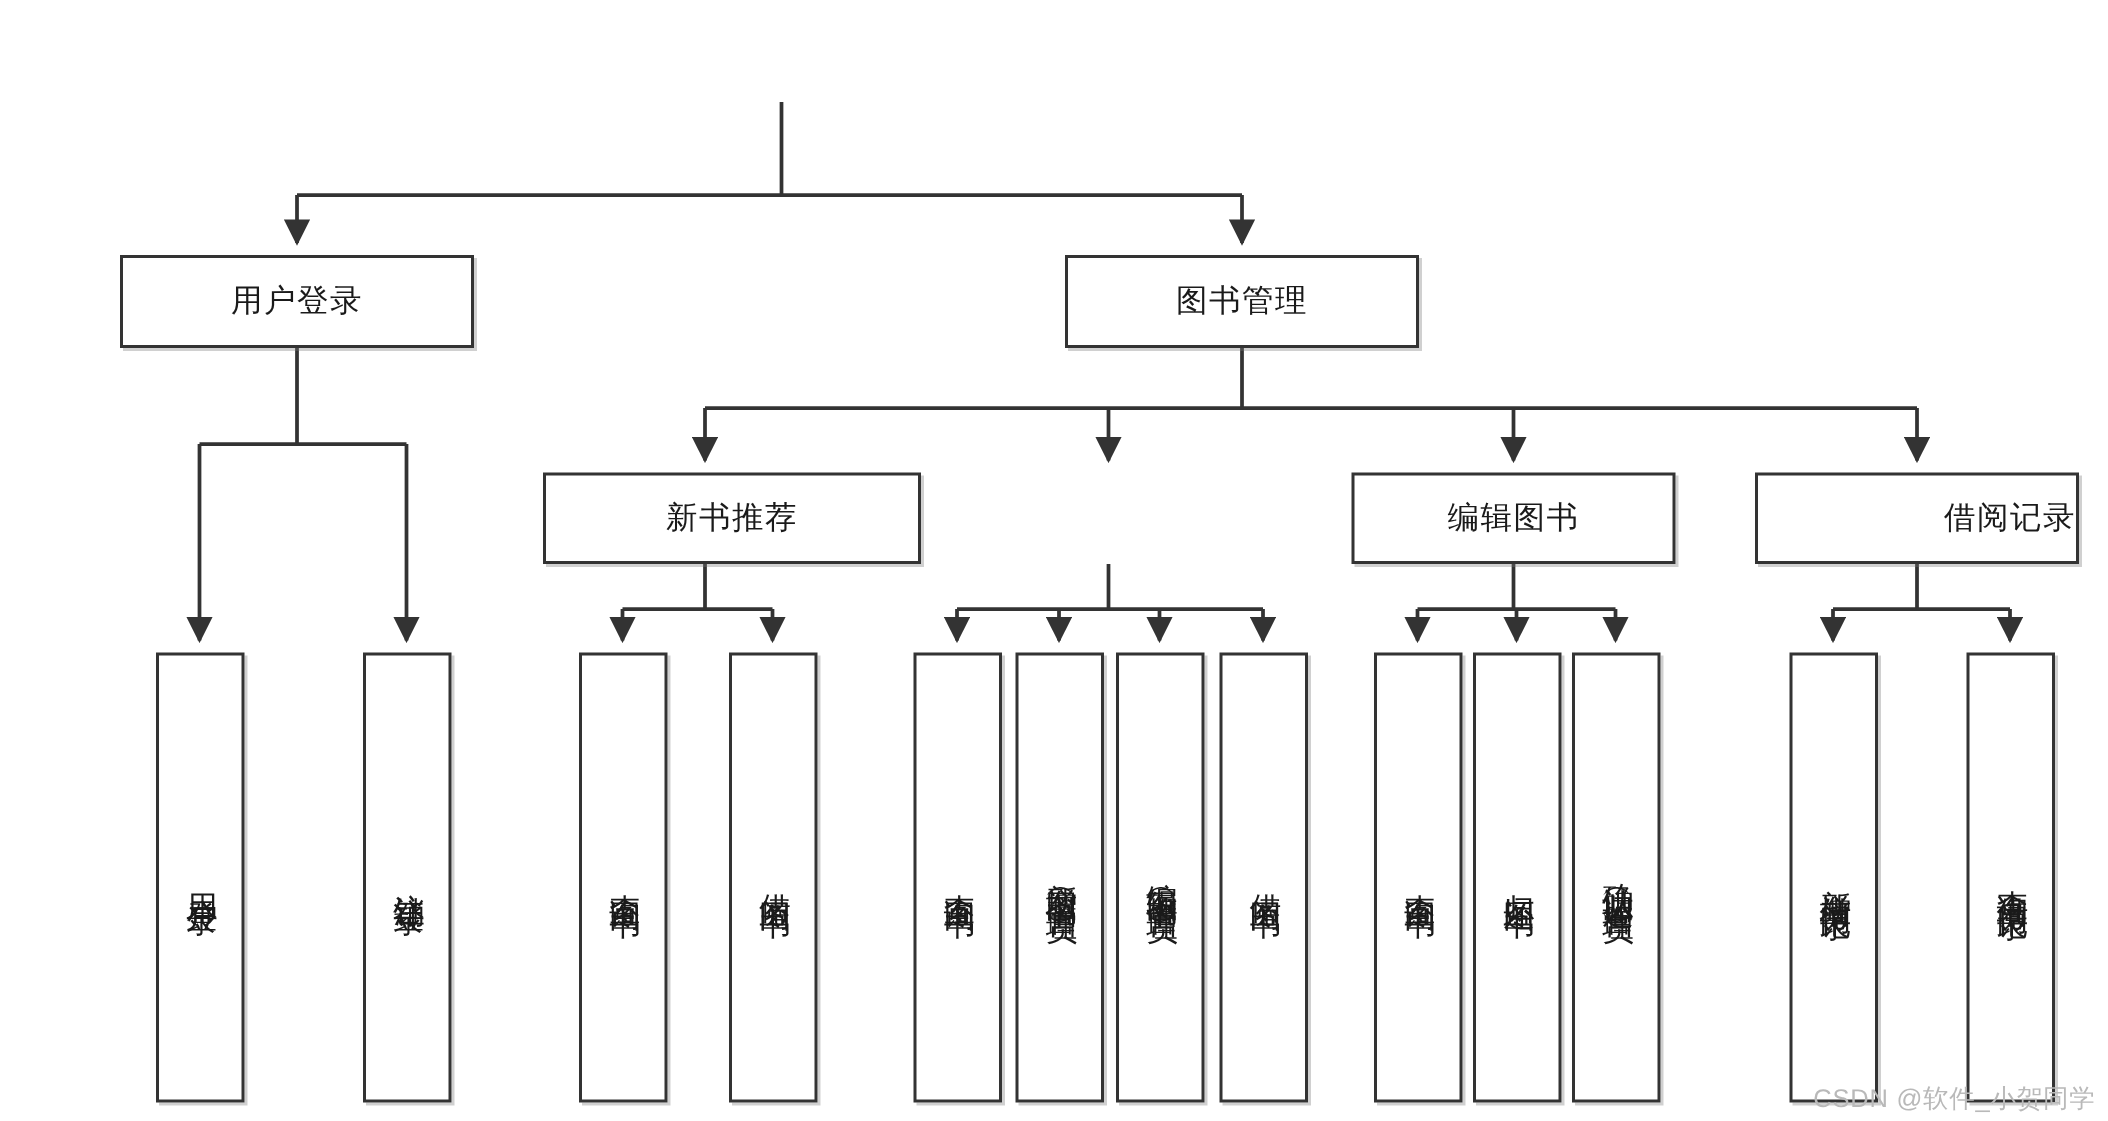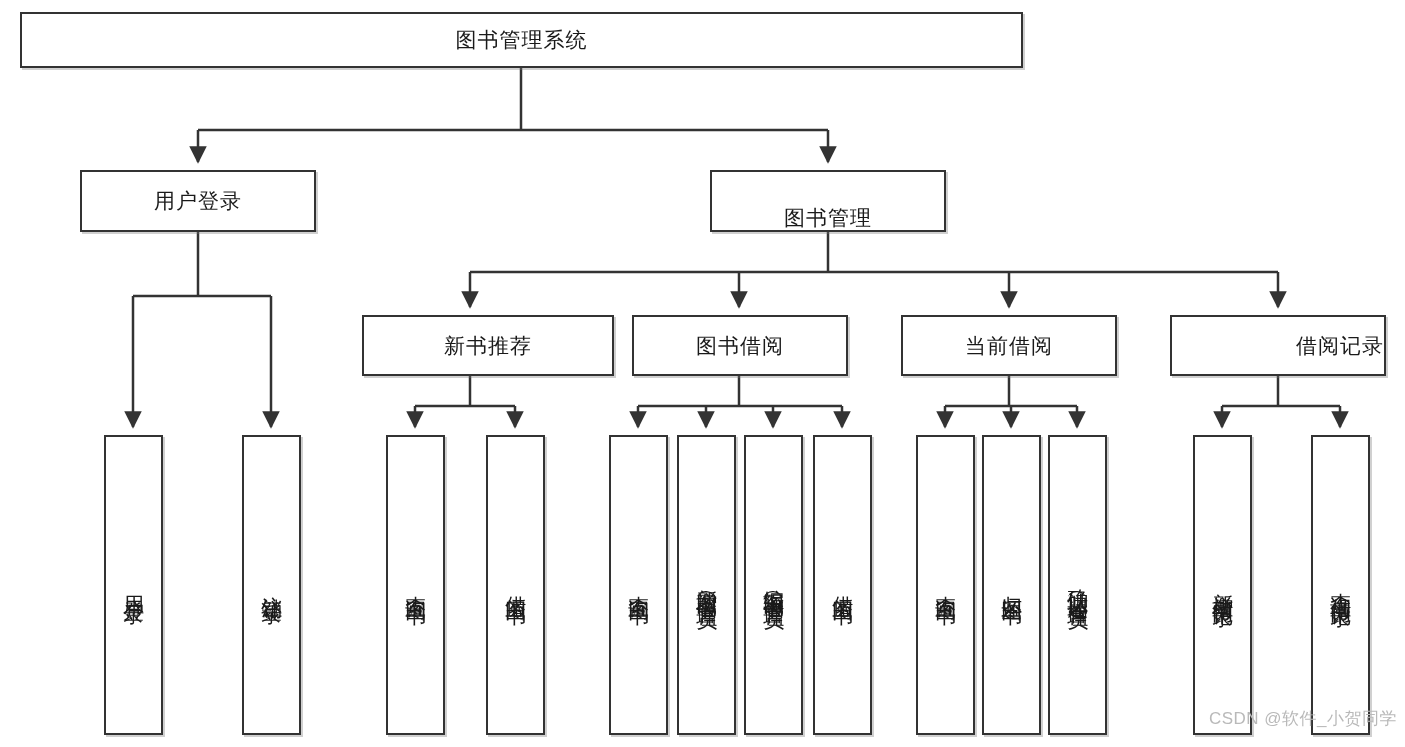"图书管理系统" div.node { html: <div> <span>图书管理系统</span> </div> -> none }
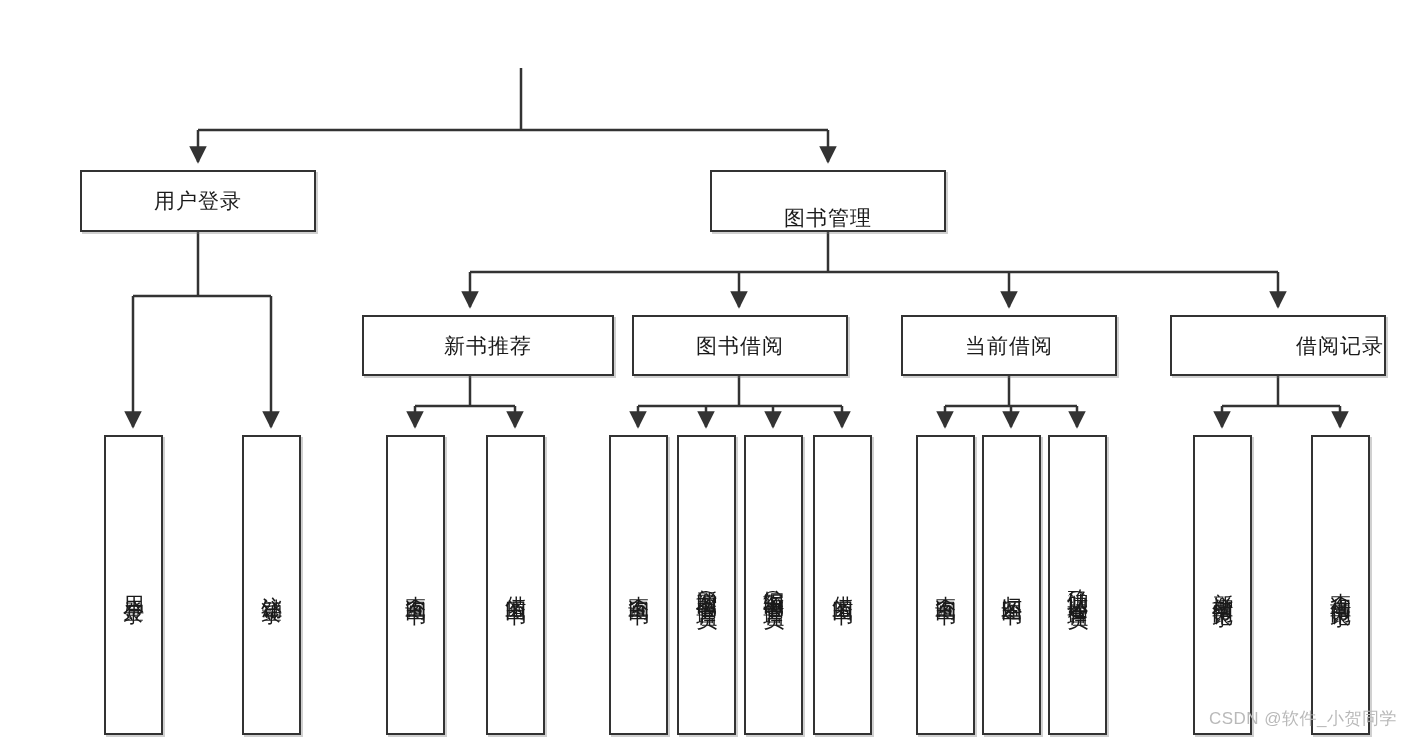"图书管理" div.node { align-items: flex-end -> none }
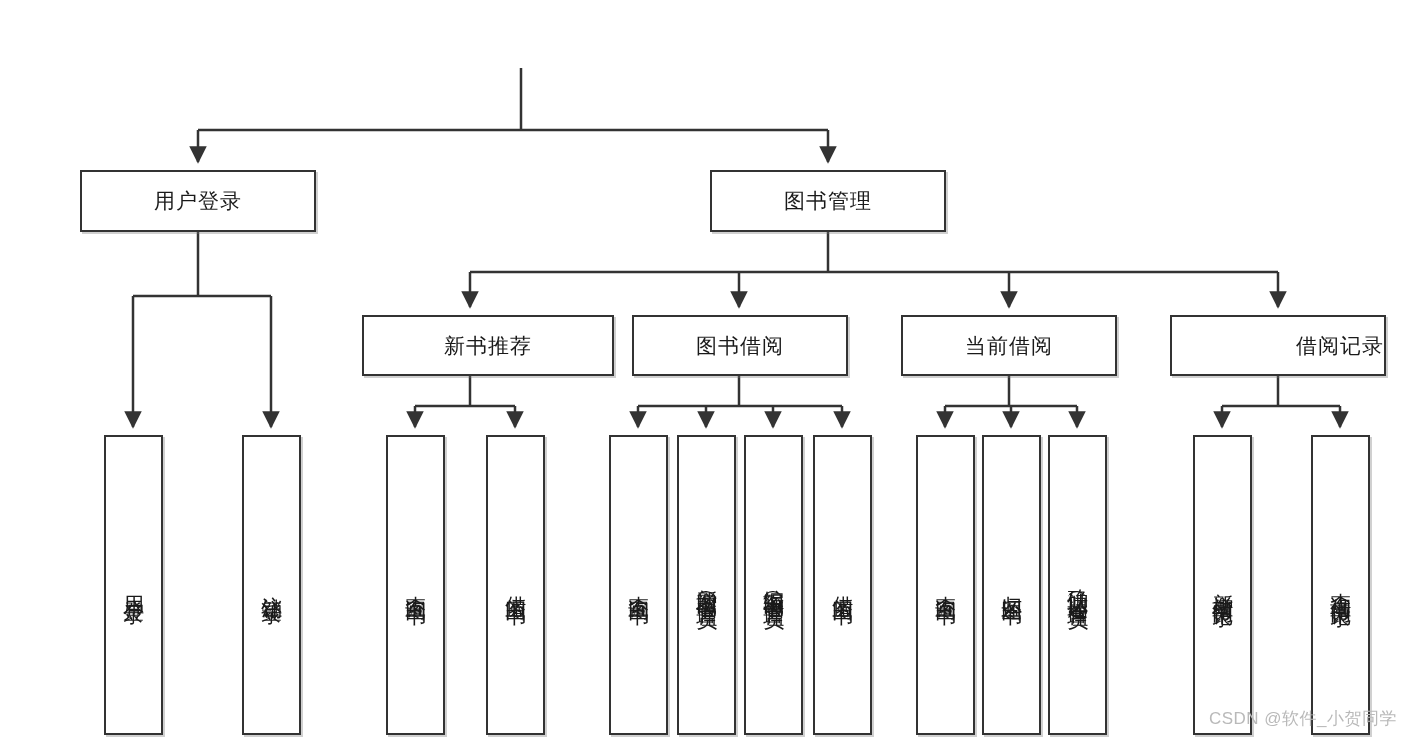"图书借阅" div.node { html: <div> <span>图书借阅</span> </div> -> none }
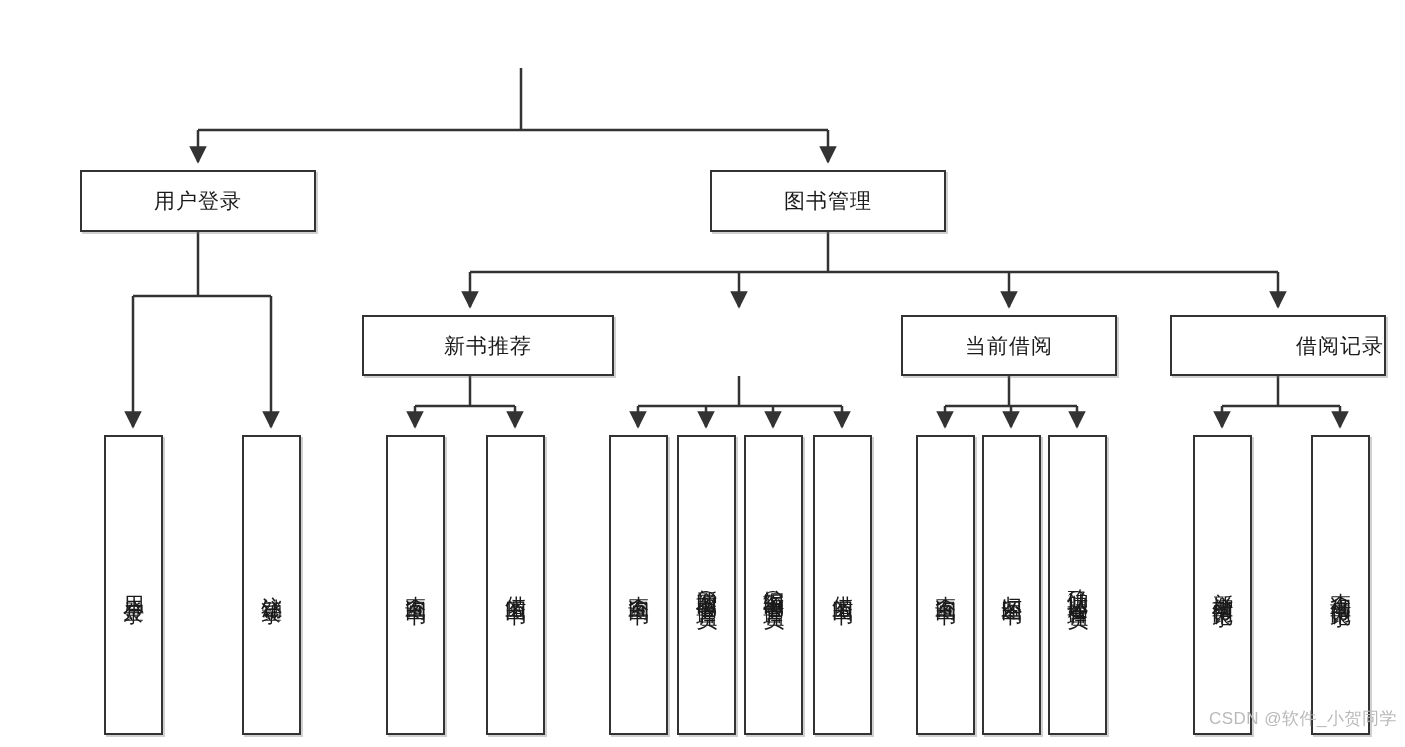"当前借阅" span.txt { text: 当前借阅 -> 编辑图书 }
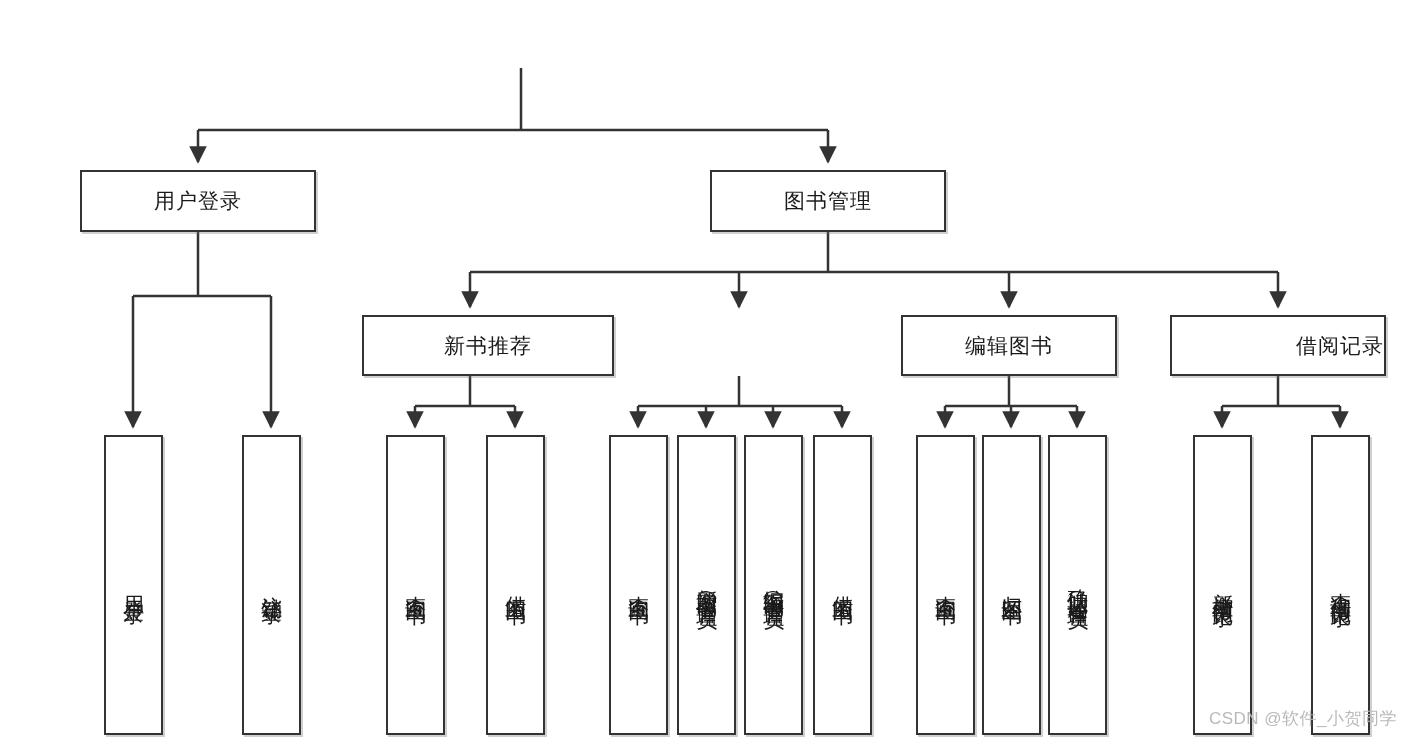"CSDN @软件_小贺同学" #watermark { bottom: 17px -> 3px }
